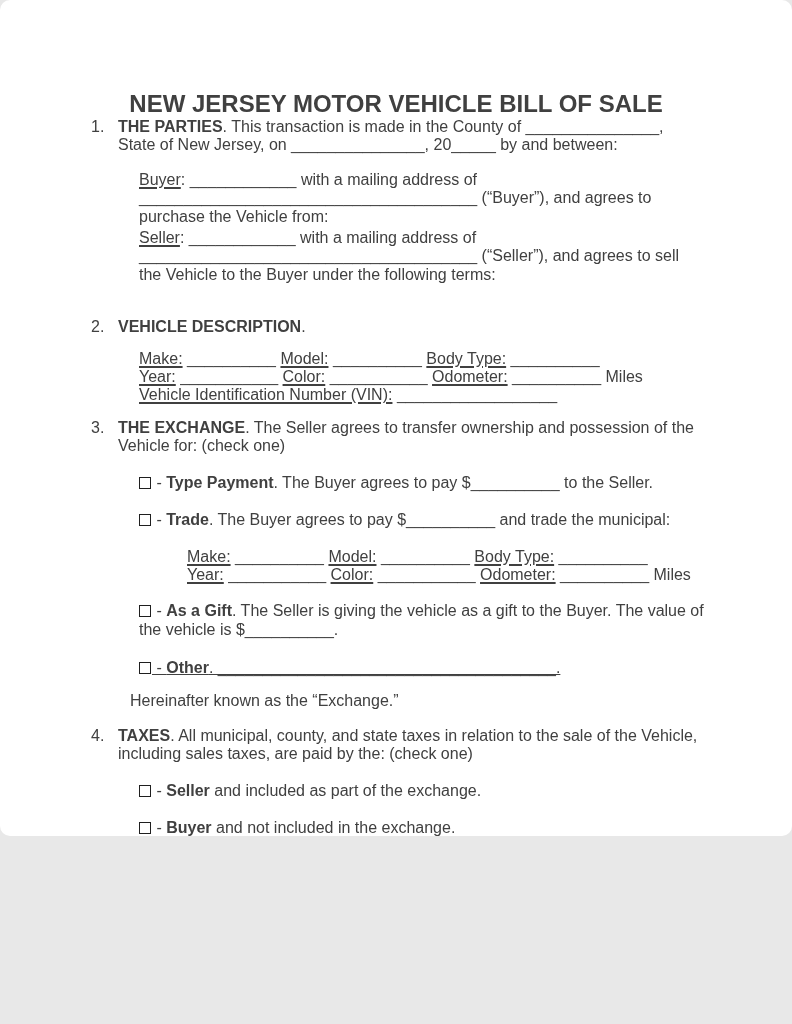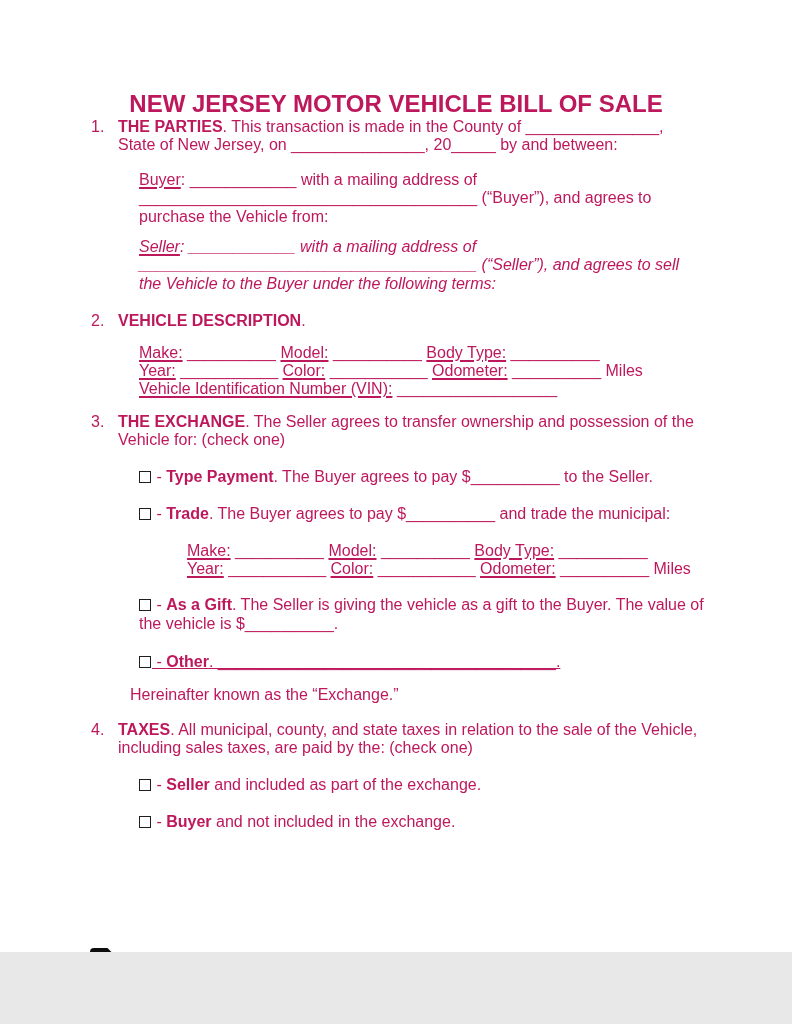"NEW JERSEY MOTOR VEHICLE BILL" .page { border-radius: none -> 10px; color: #be185d -> #404040; height: 952px -> 836px }
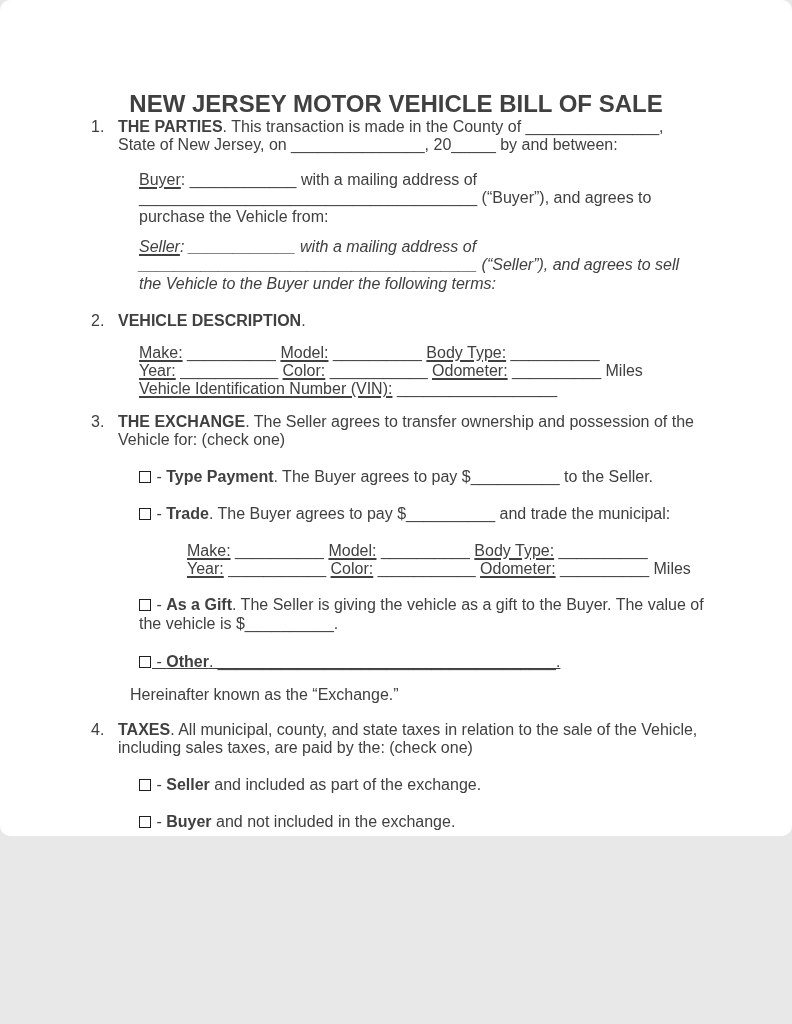"Buyer: ____________ with a mailing" .content > .block:nth-child(2) { margin-bottom: 12px -> 3px }
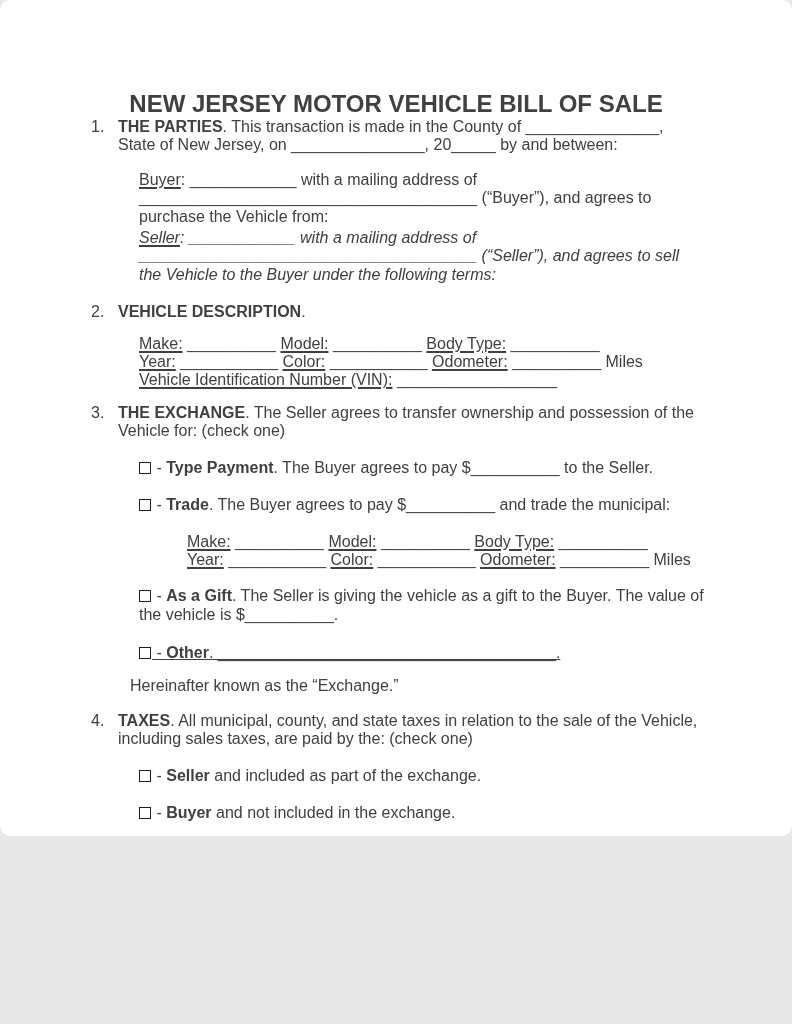"Seller: ____________ with a mailing" .content > .block:nth-child(3) { font-style: italic -> none; margin-bottom: 19px -> 34px }
